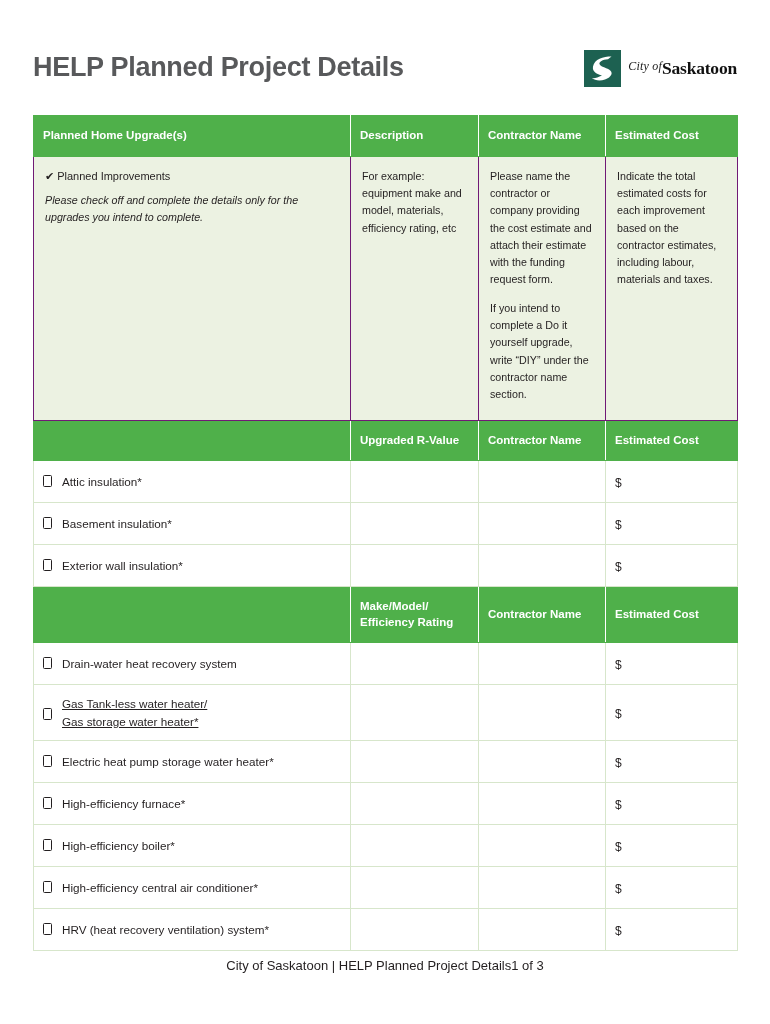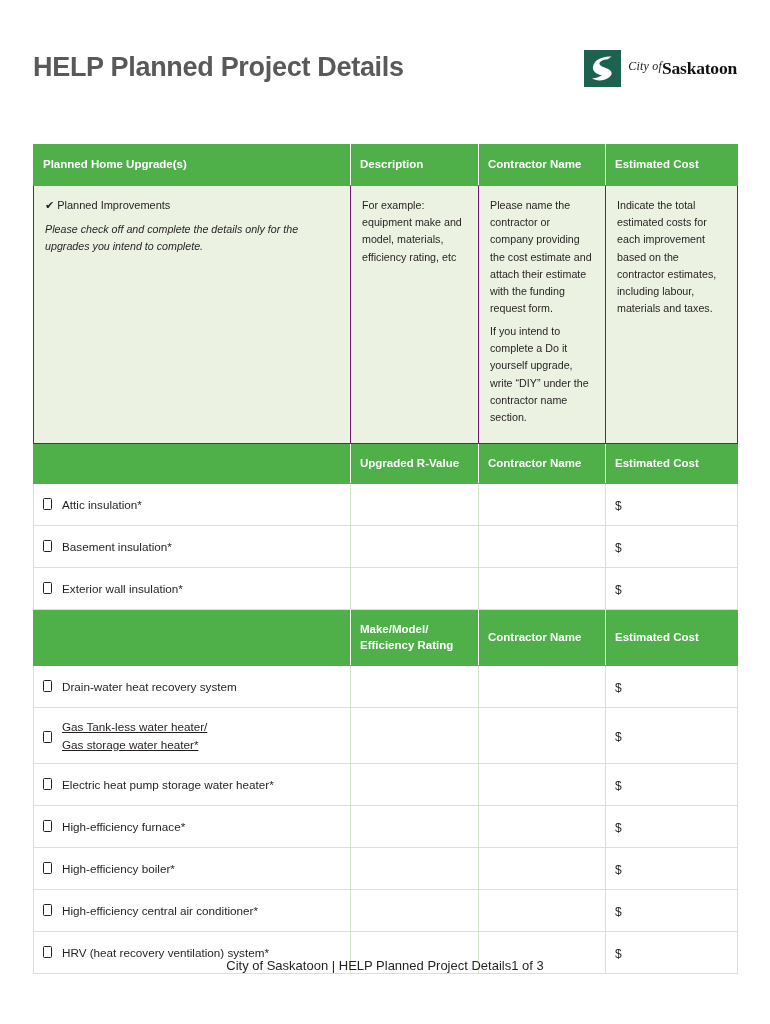"Planned Home Upgrade(s)" .table { top: 144px -> 115px }
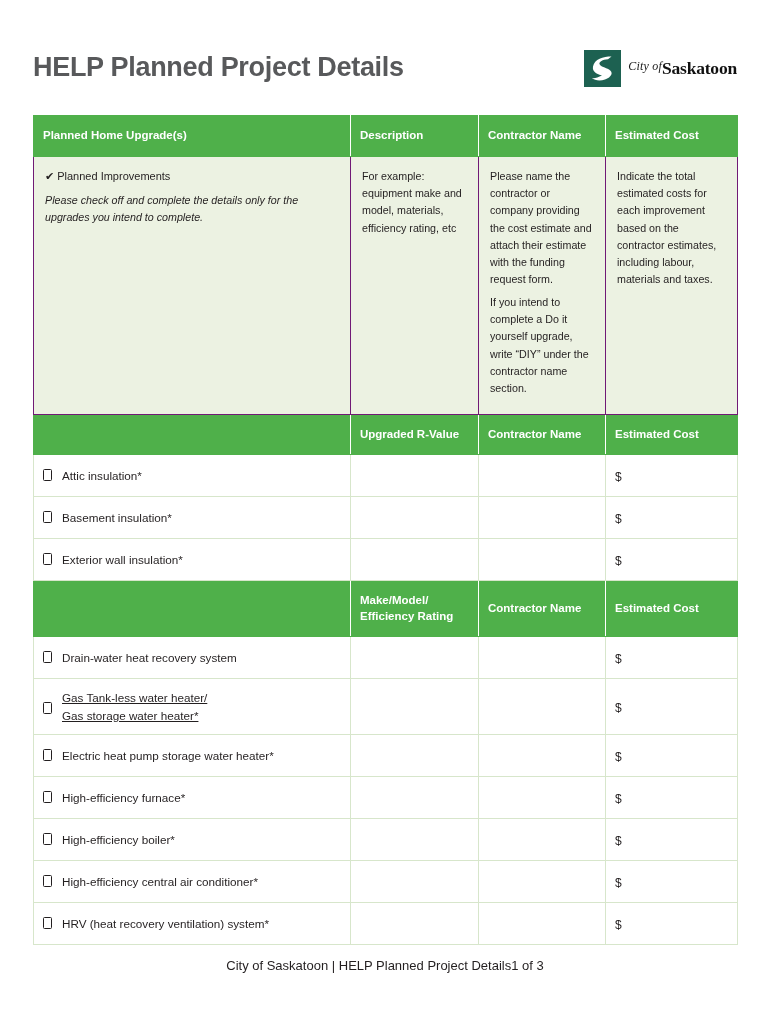"Please name the contractor or" .instr-p { margin-bottom: 5px -> 11px }
